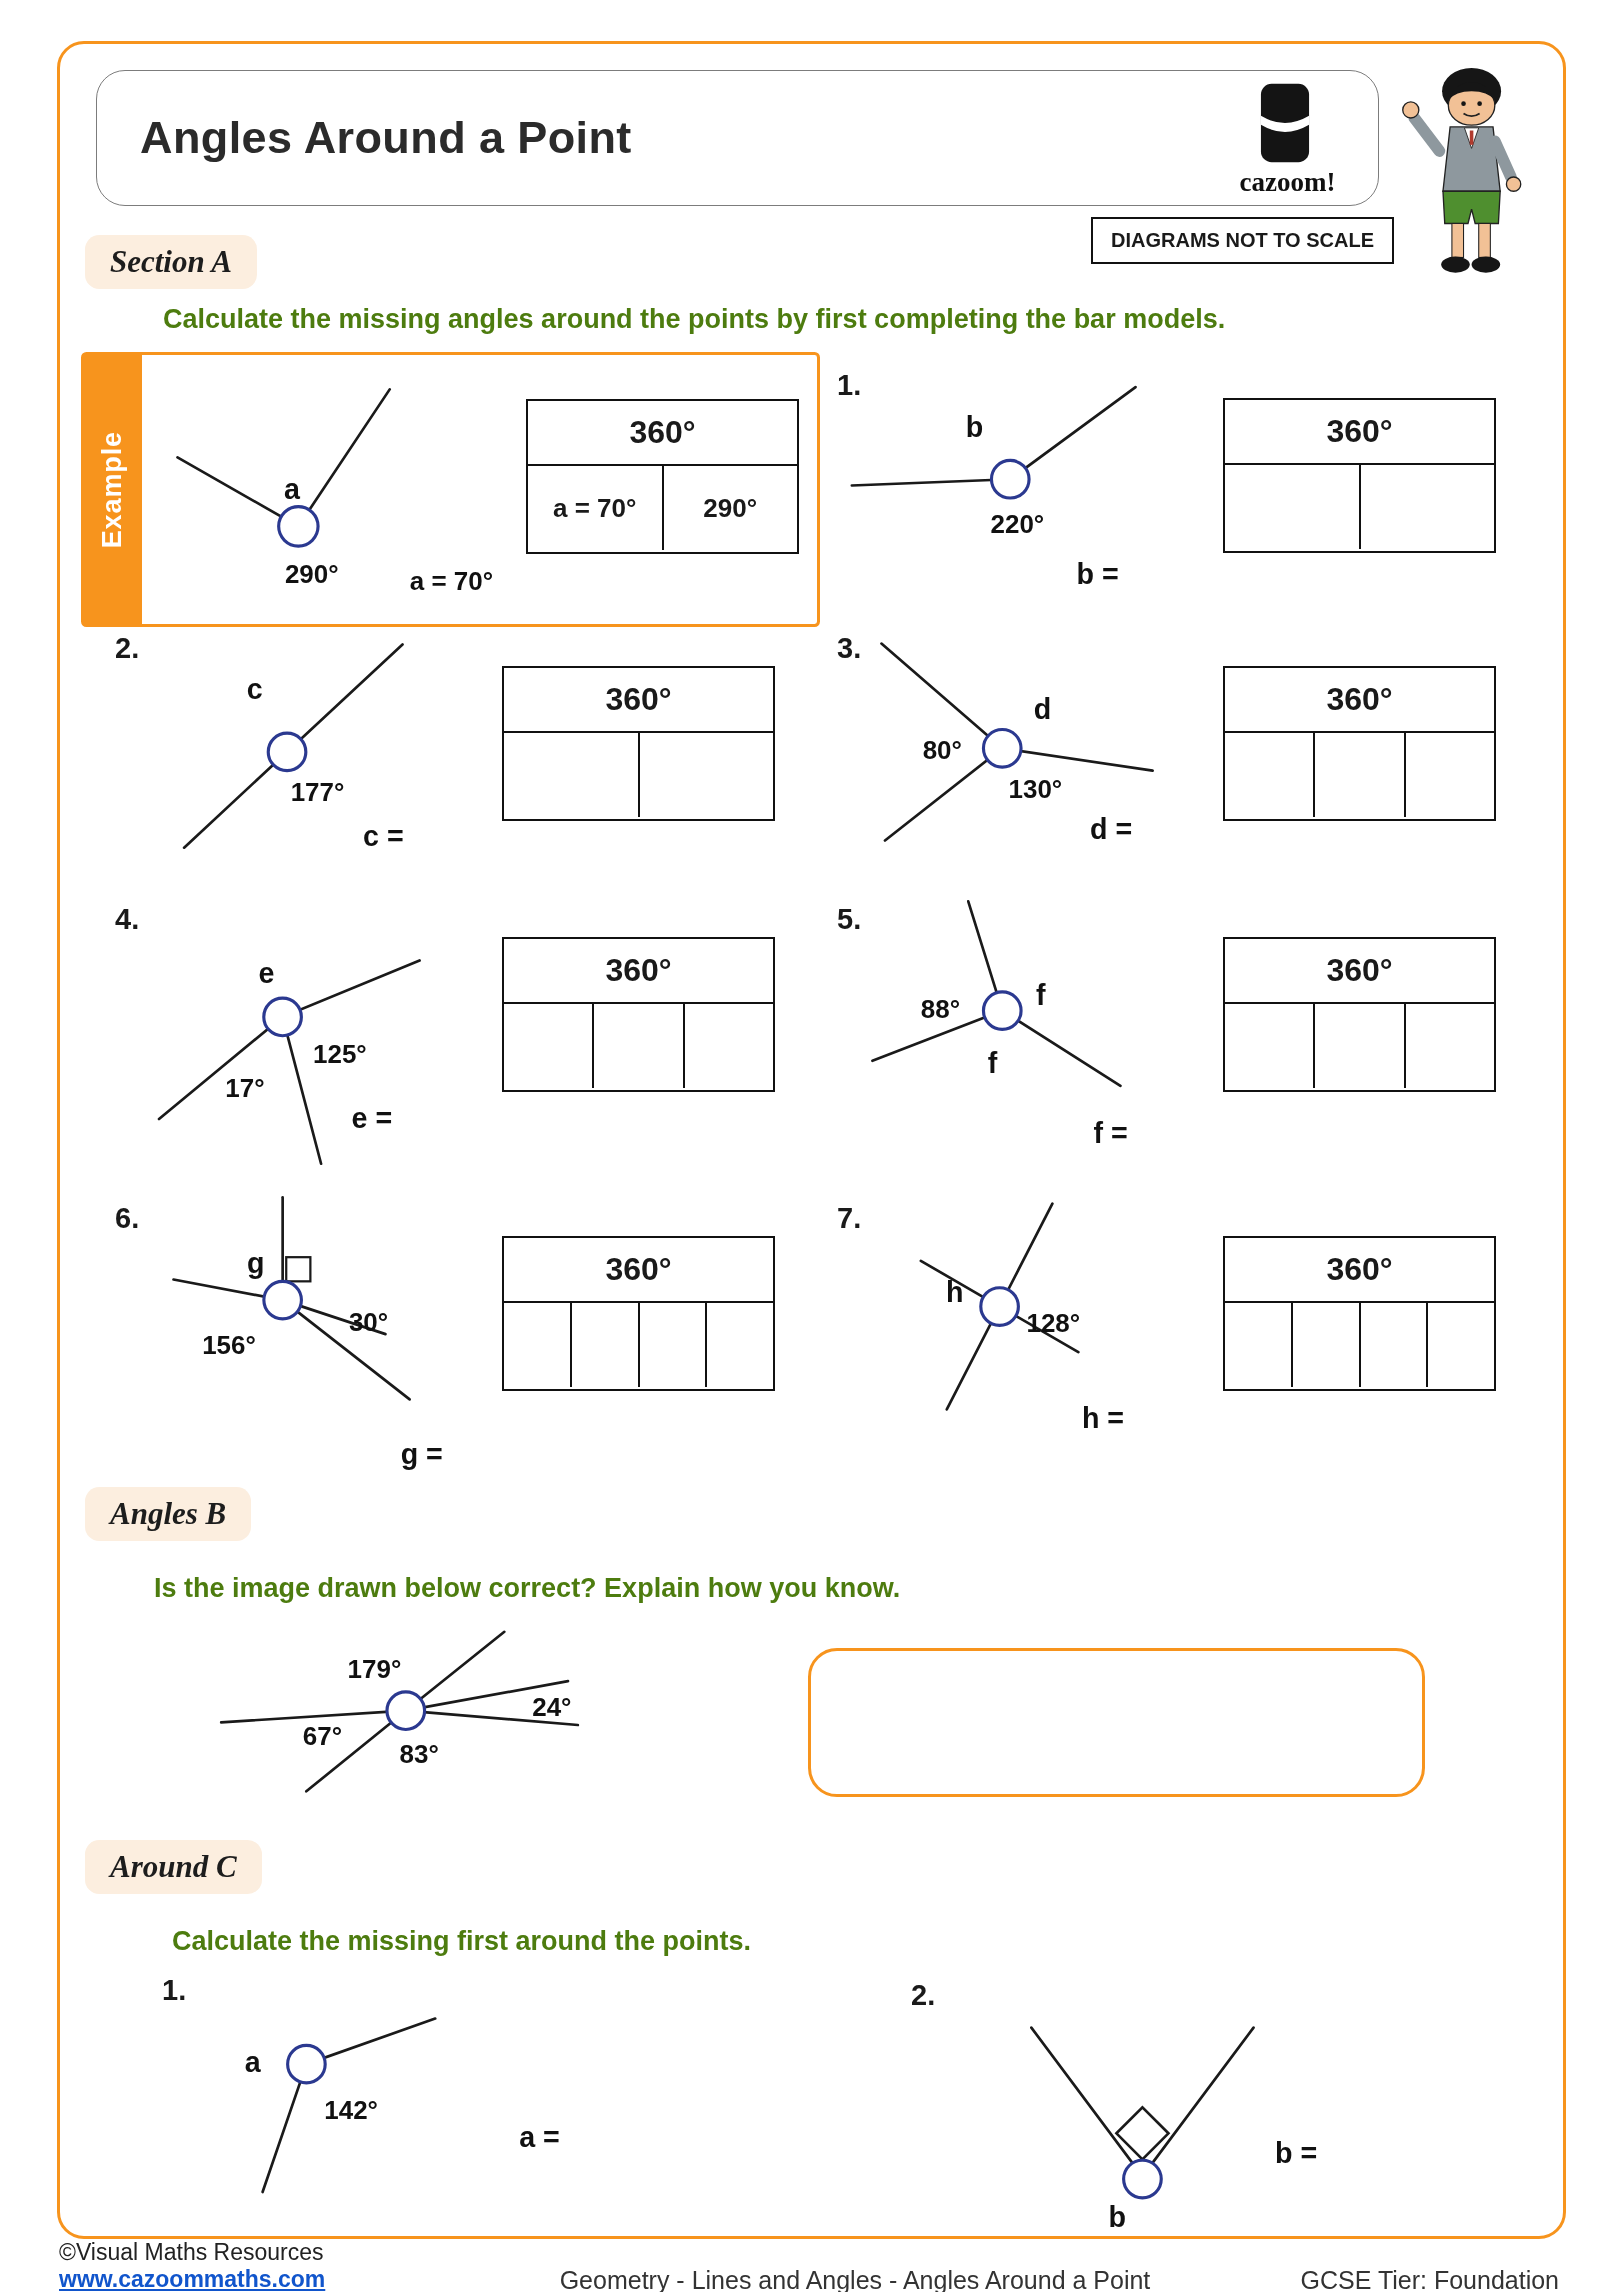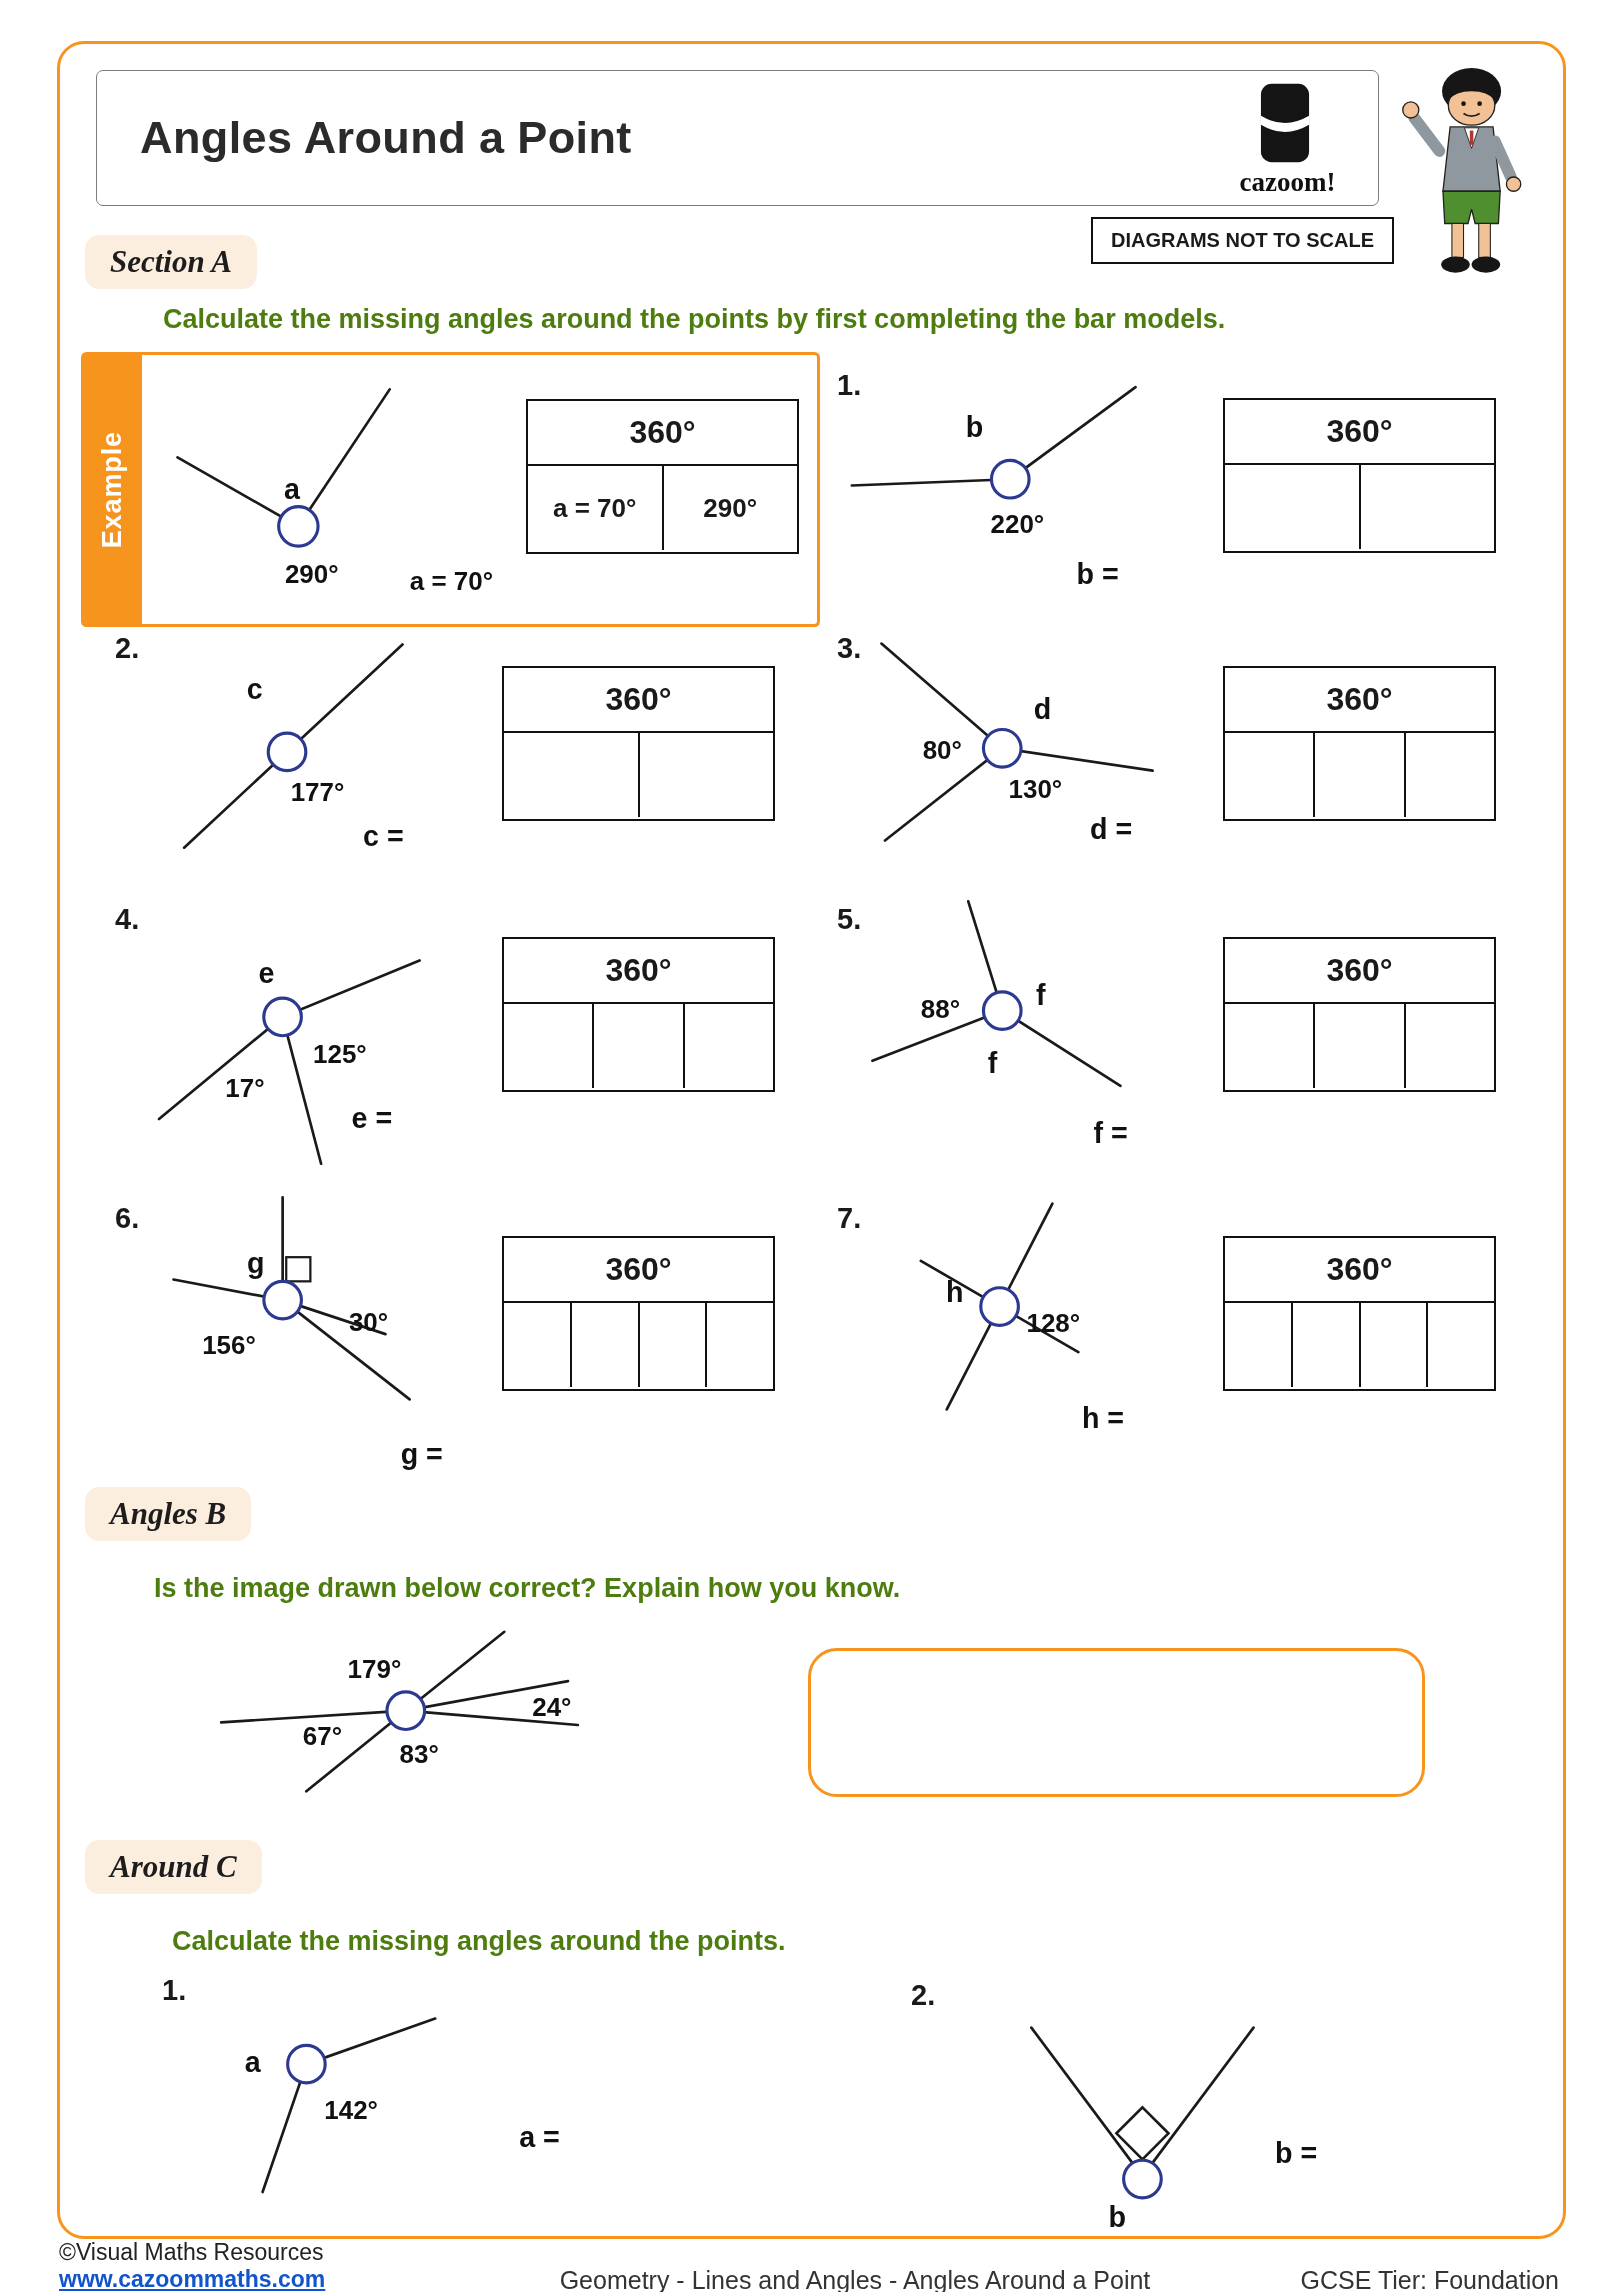"Angles Around a Point" .header-box { border-radius: 7px -> 29px }
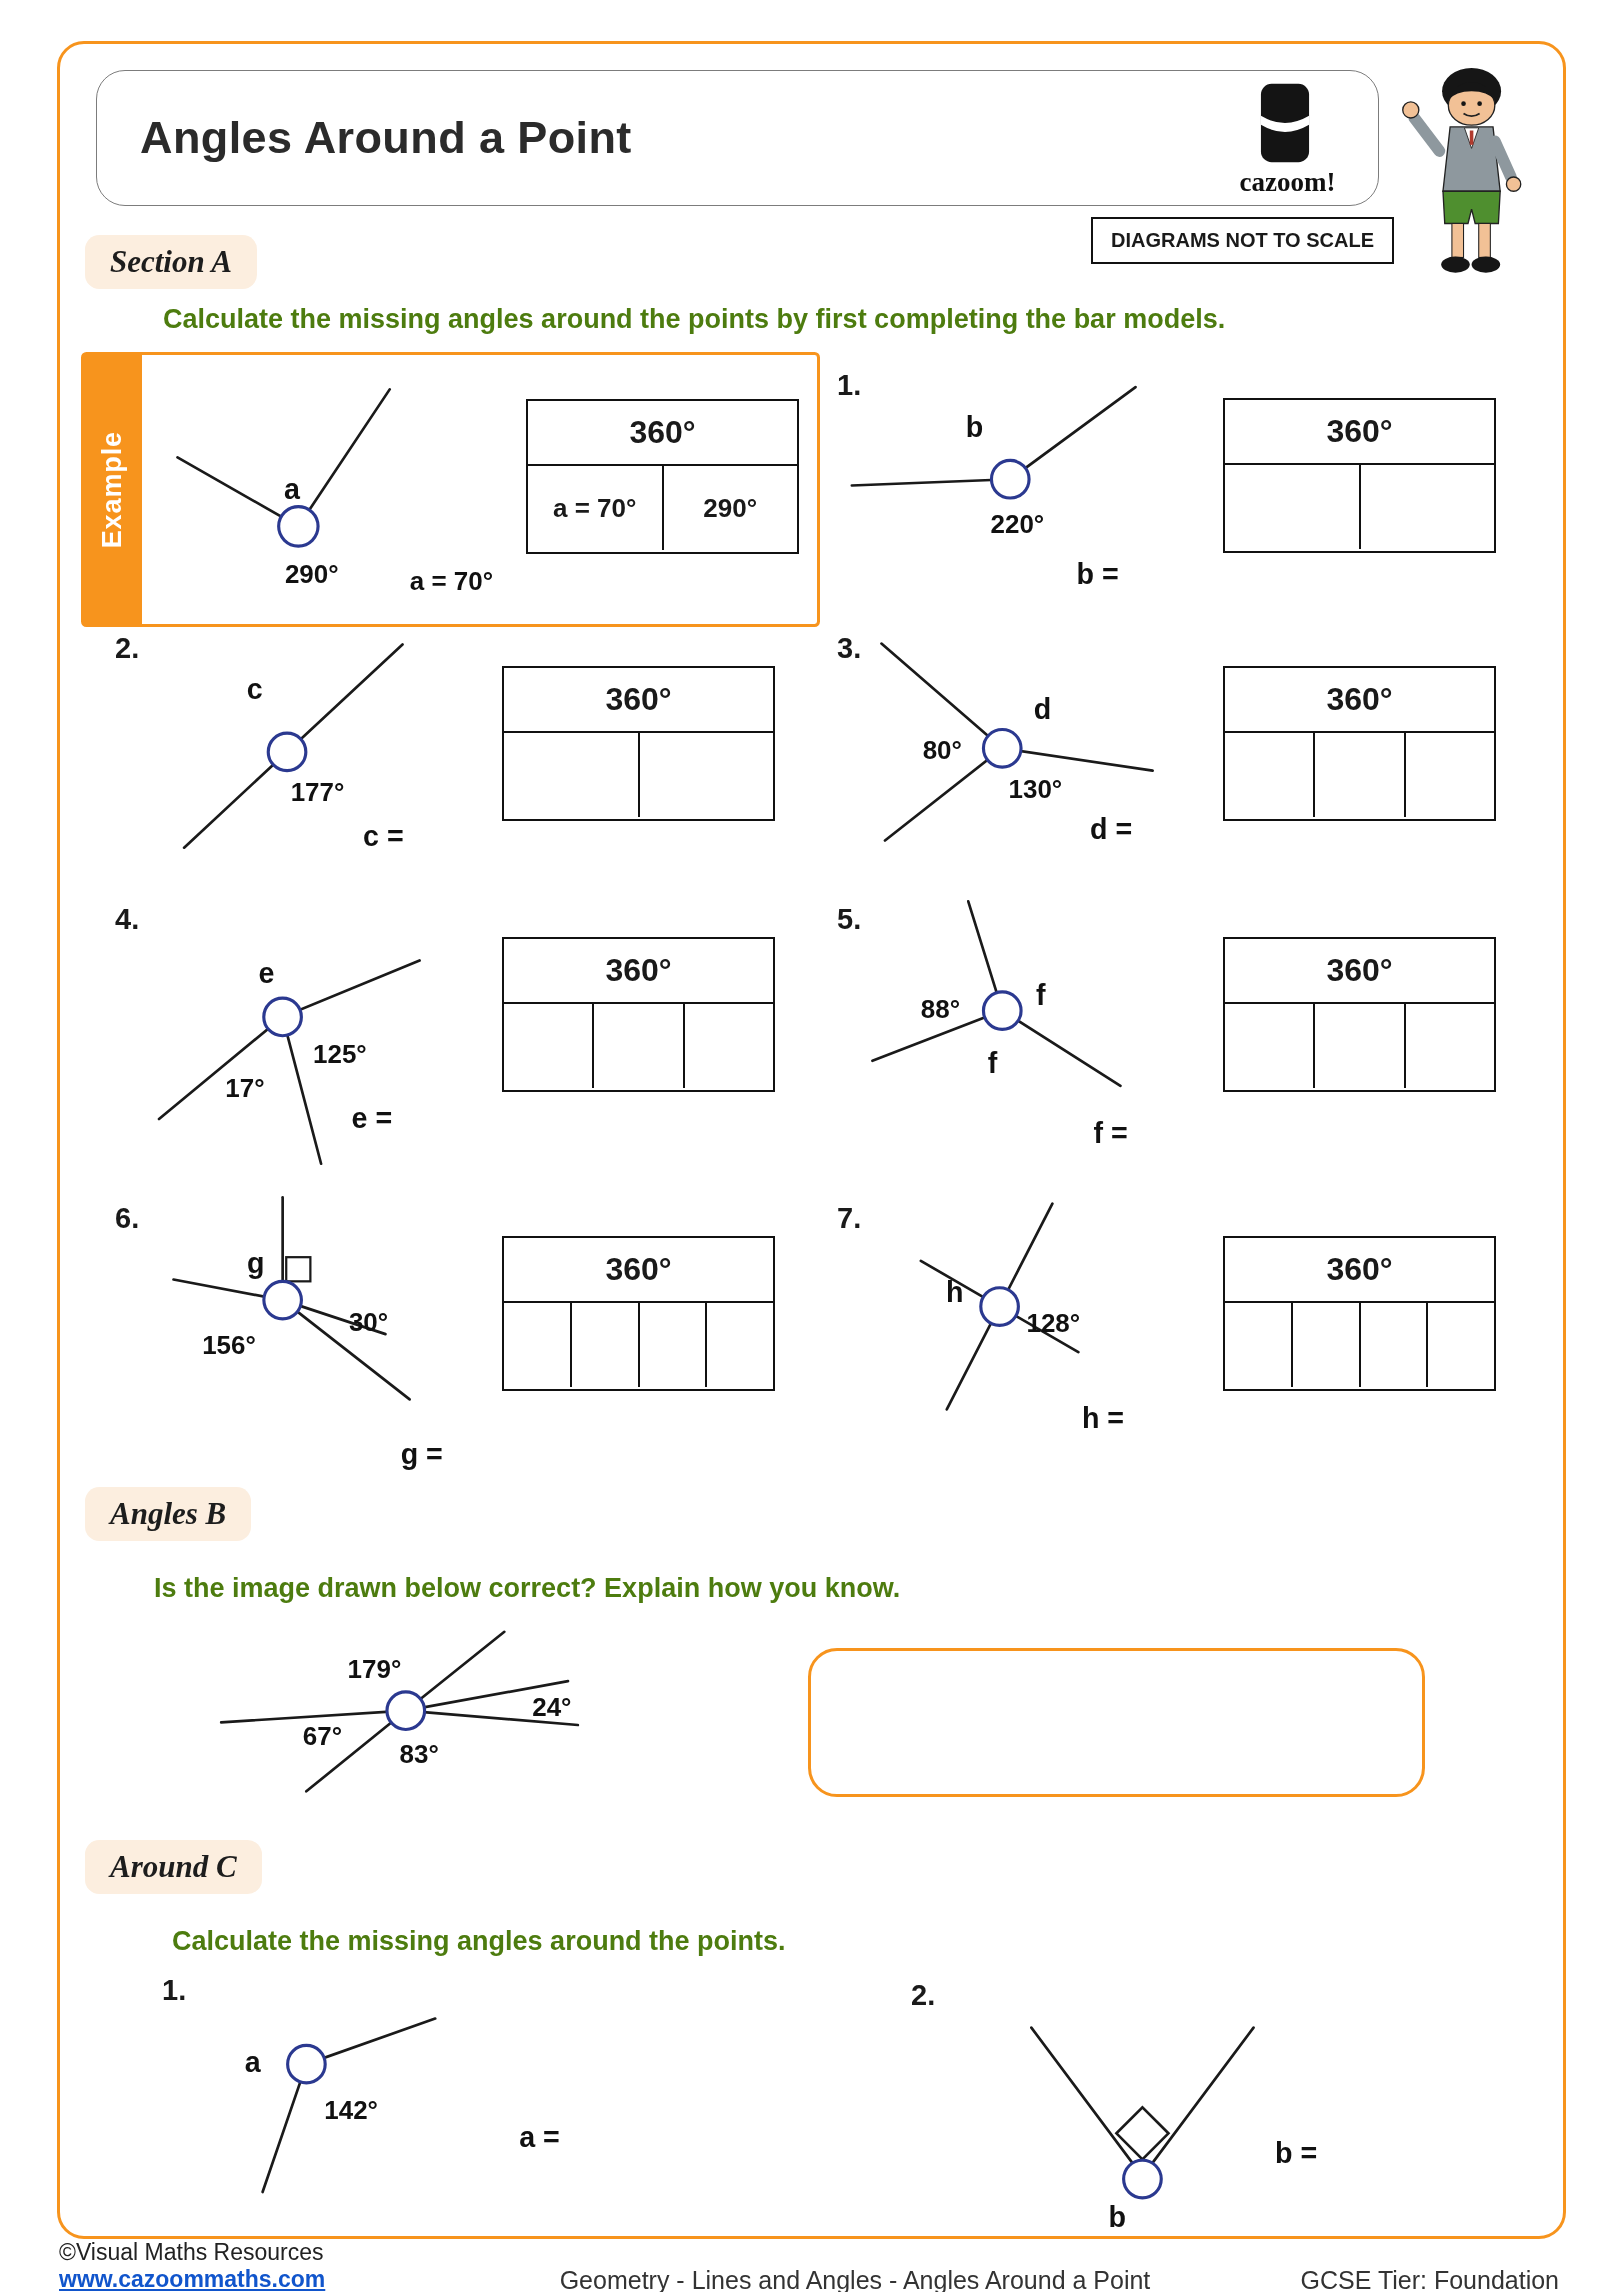"Calculate the missing angles around the points." div.instr { text: angles -> first }
